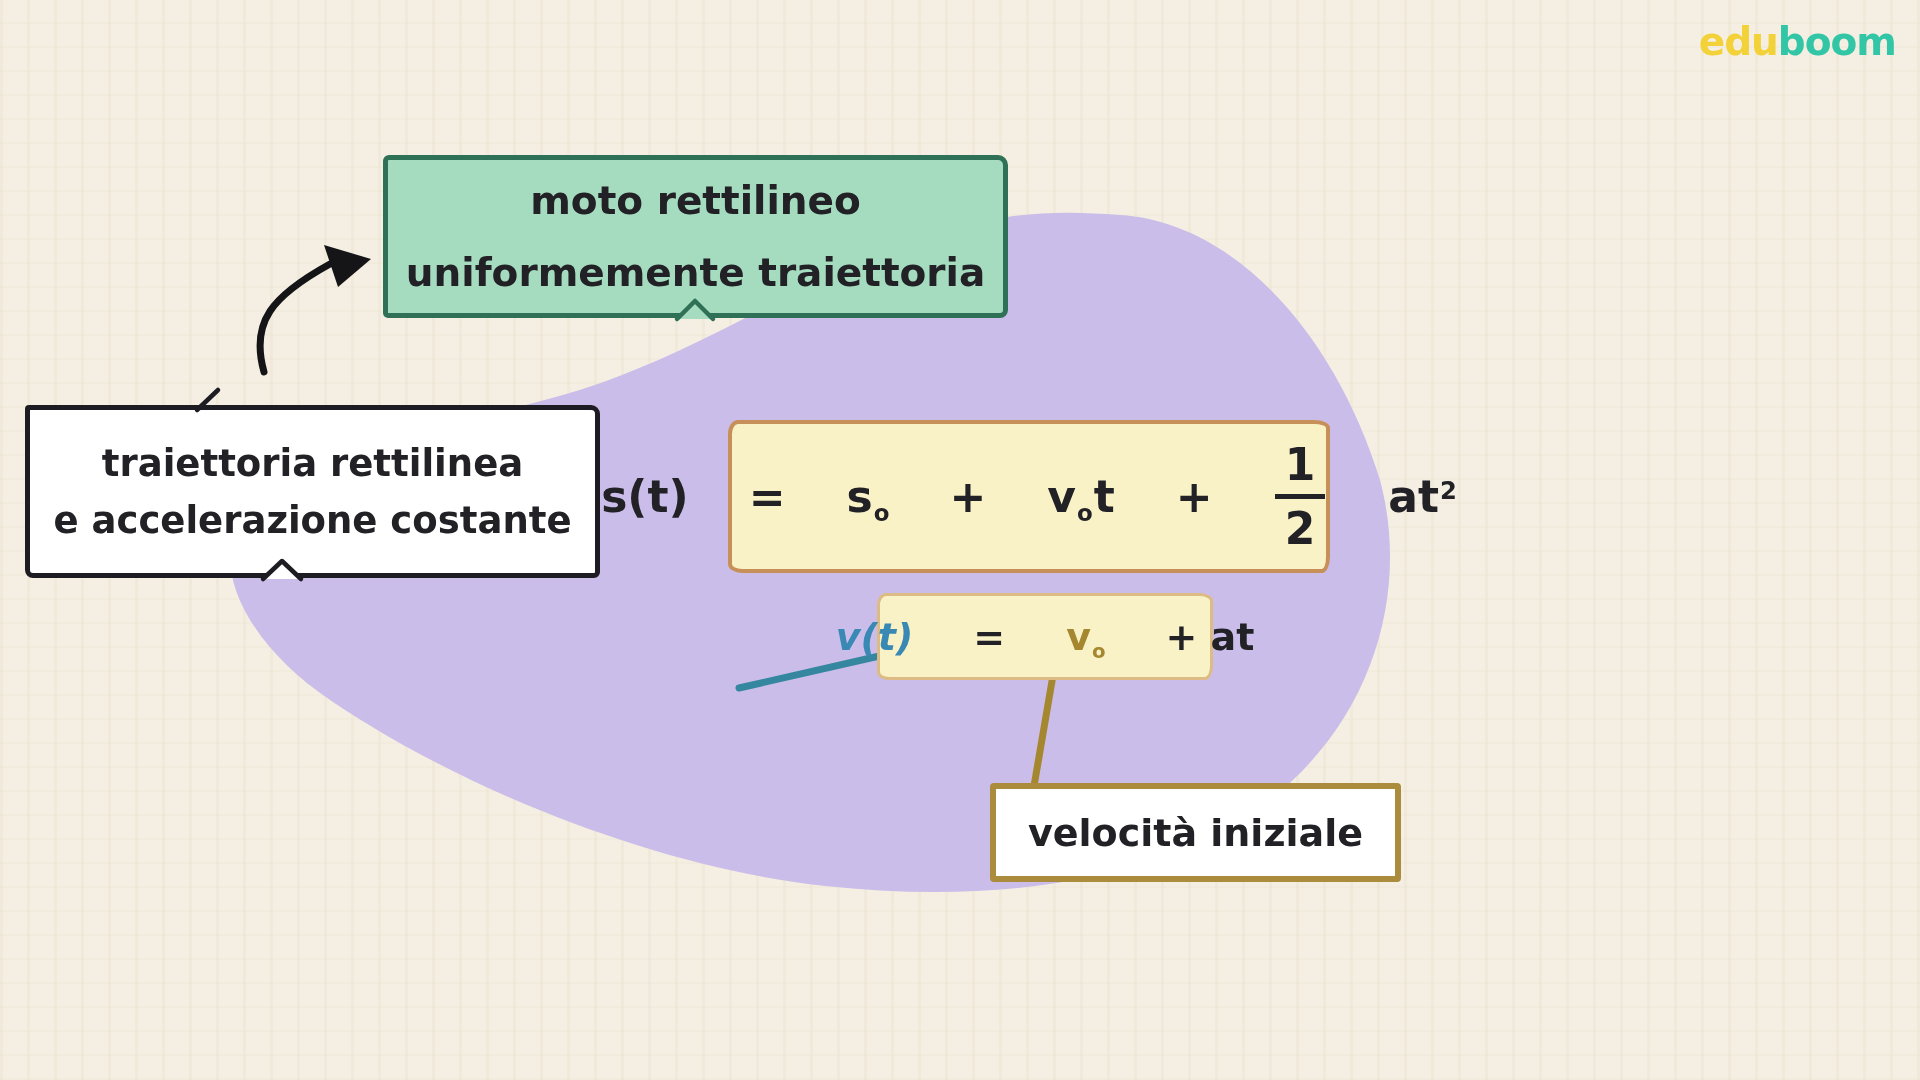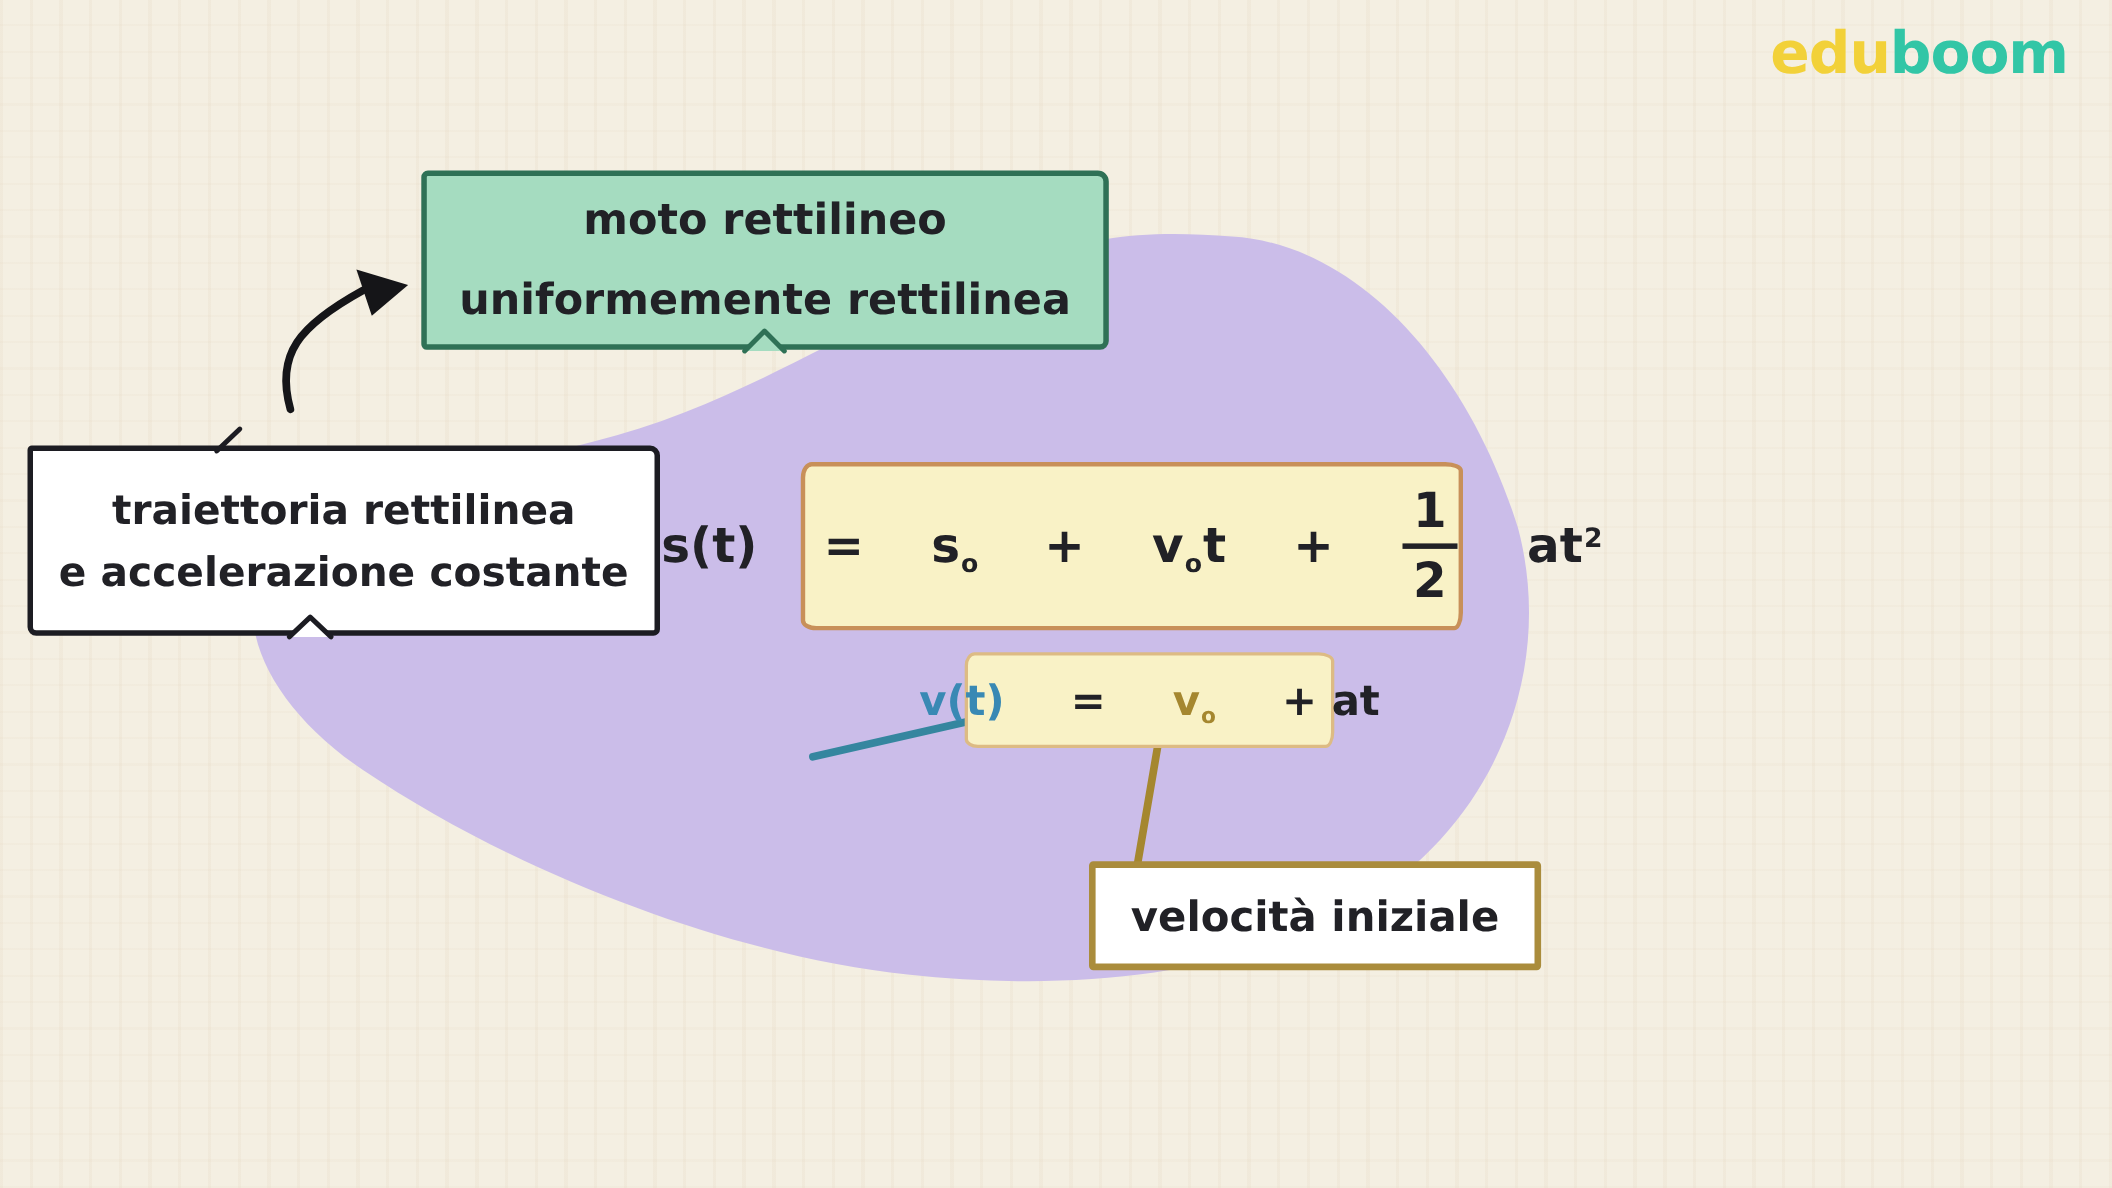"eduboom" .logo { font-size: 53px -> 39px; right: 40px -> 24px }
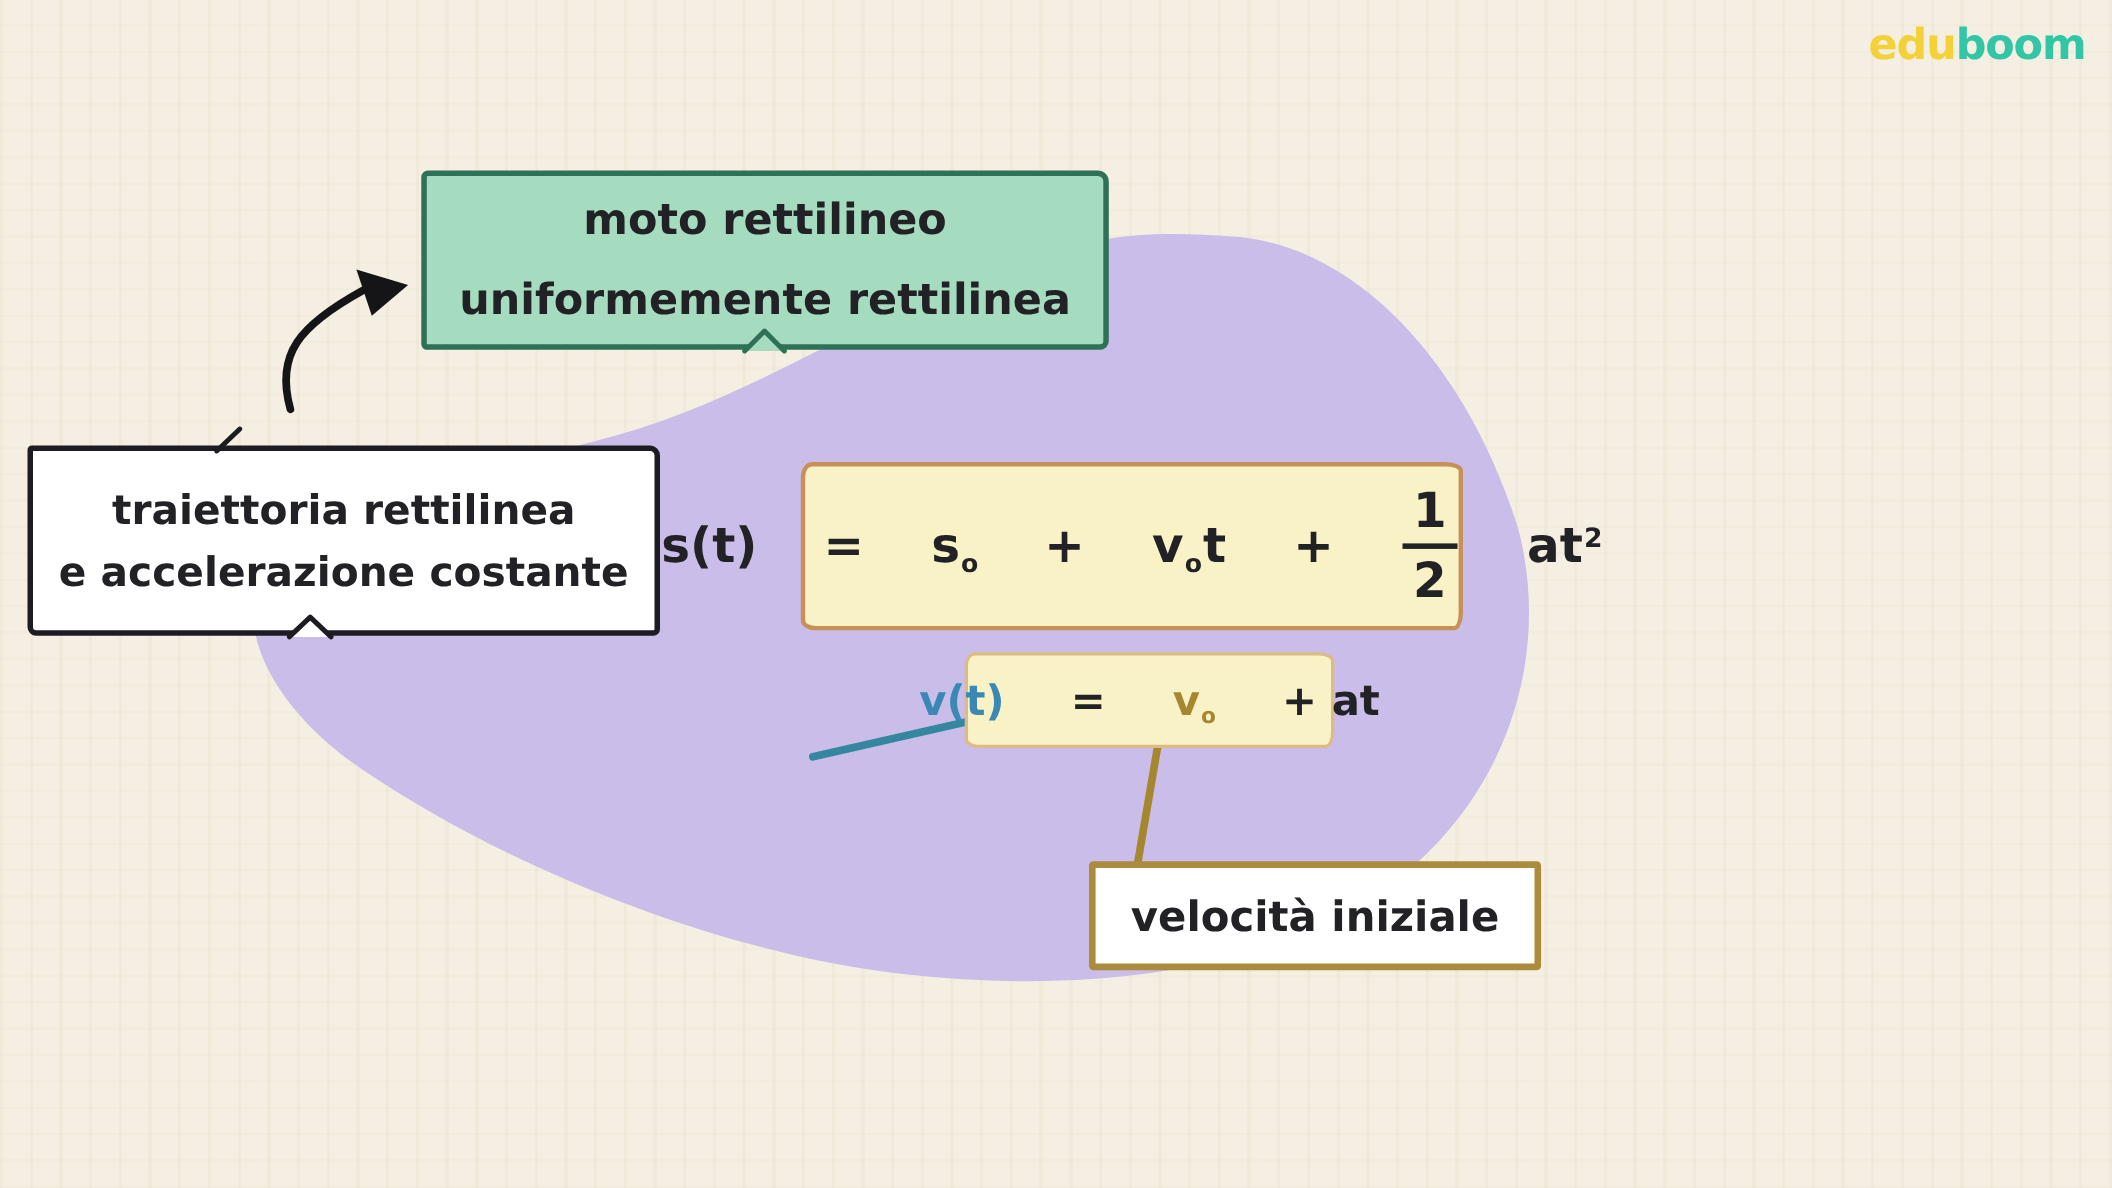"uniformemente rettilinea" div { text: rettilinea -> traiettoria }
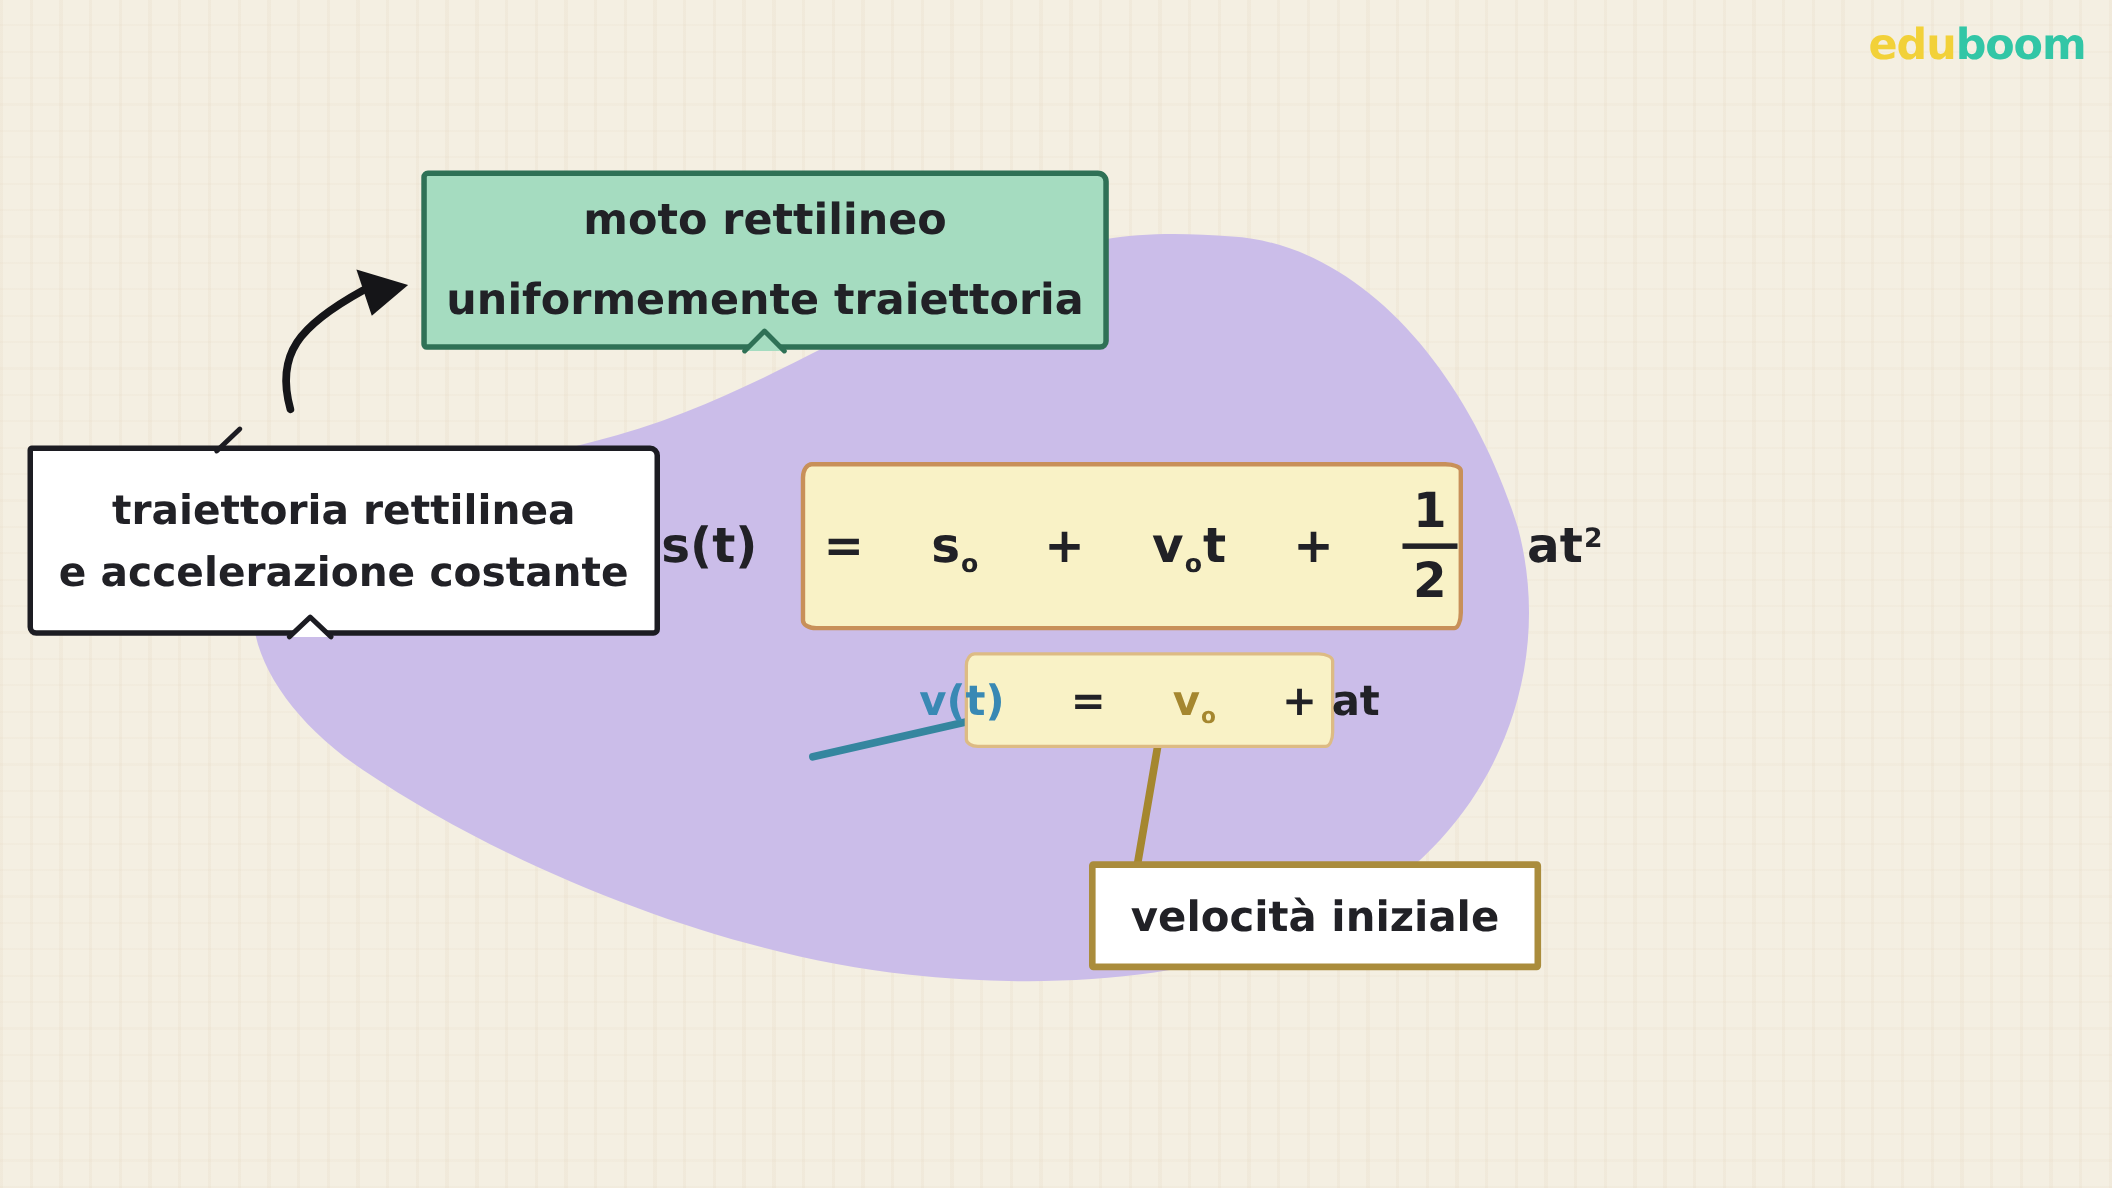"v(t)" .teal-text { font-style: none -> italic }
